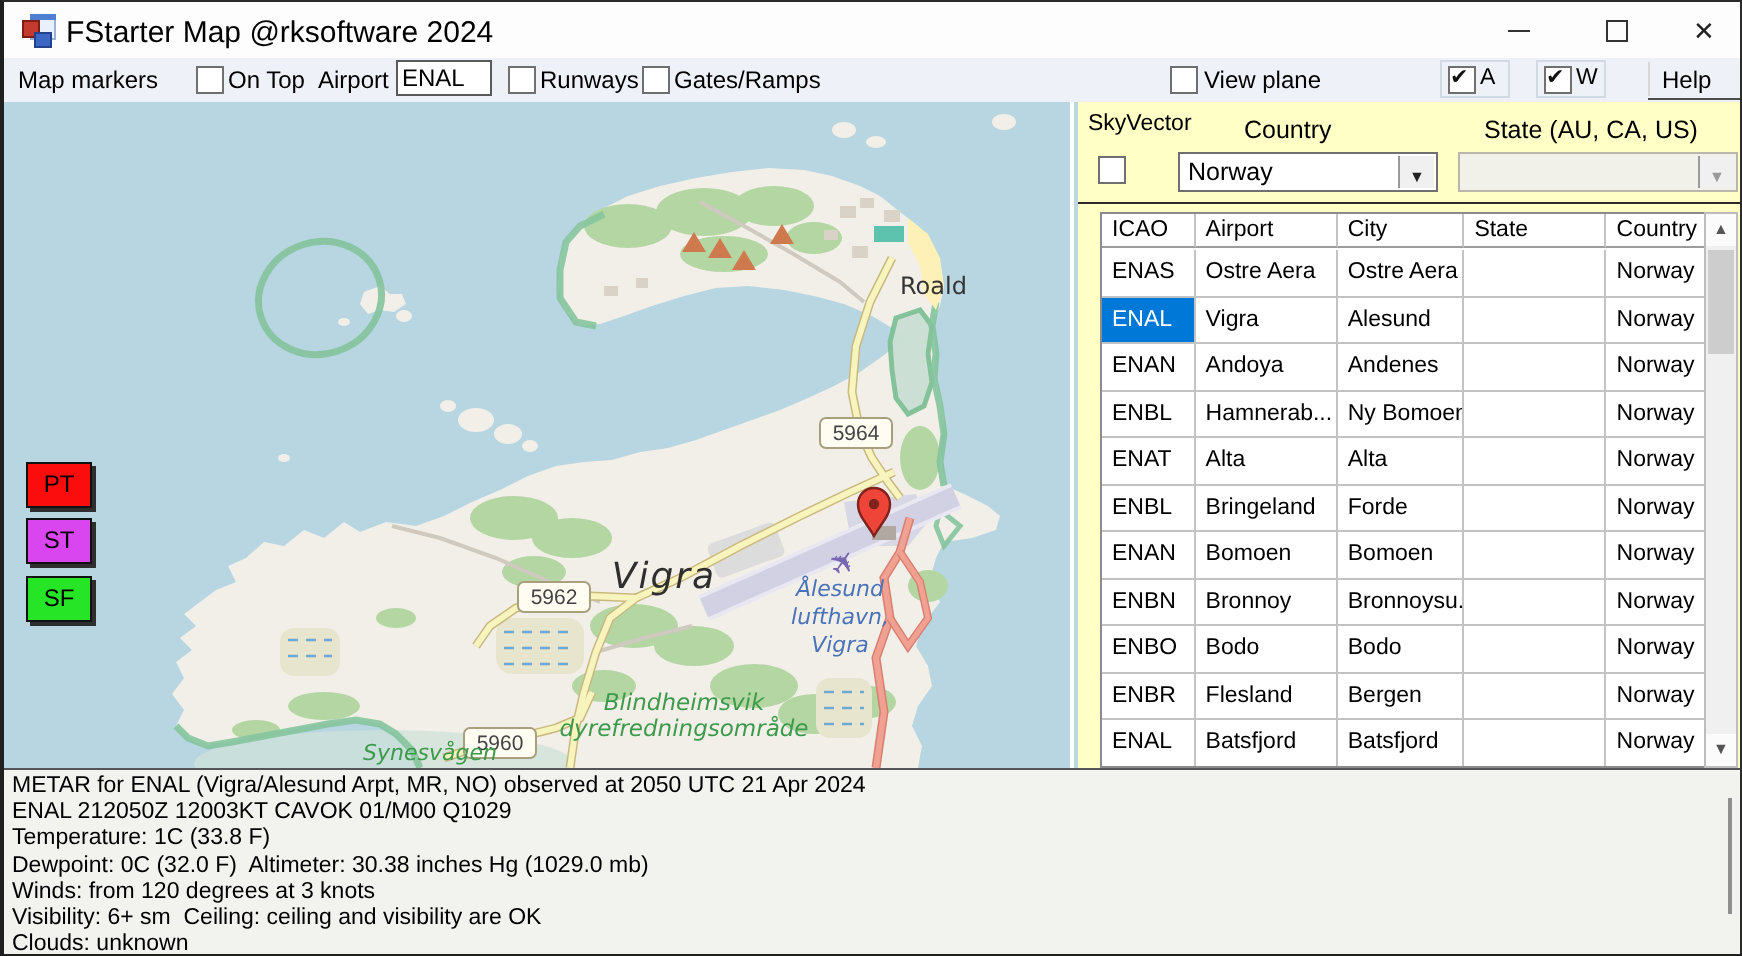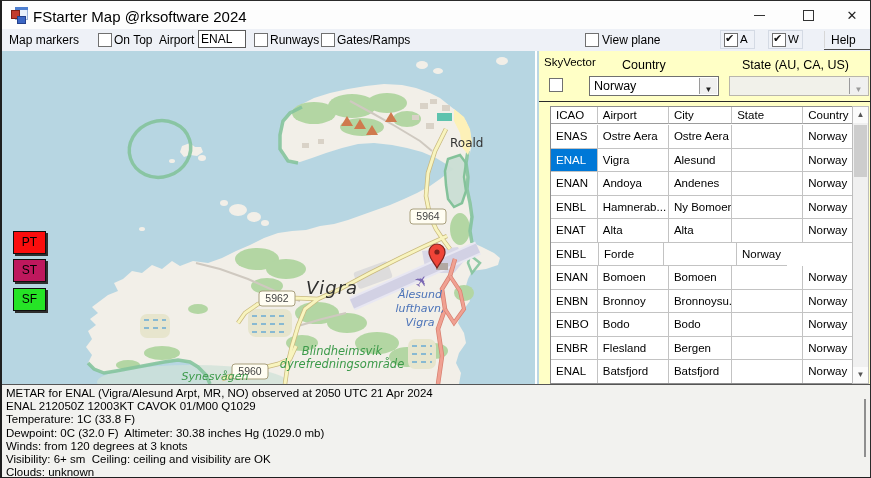"Bringeland" div.tcell { html: none -> <div>Bringeland</div> }
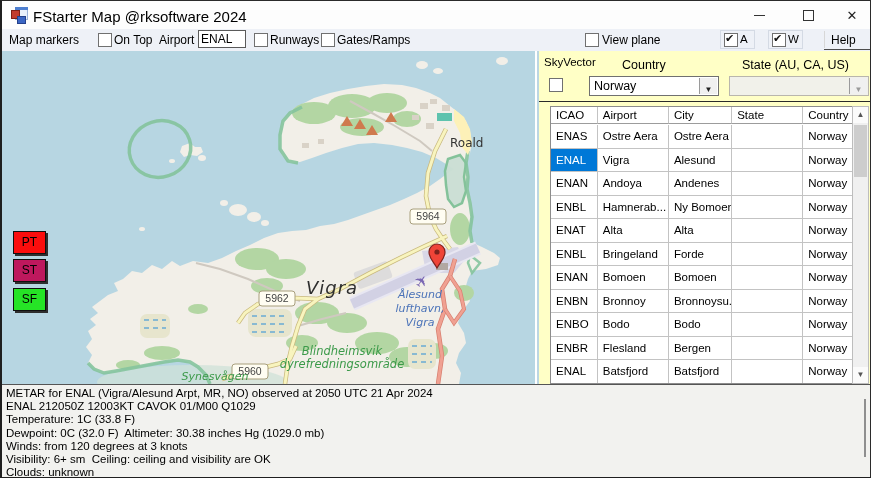"ST" #btn-st { background: #be185d -> #d946ef }
